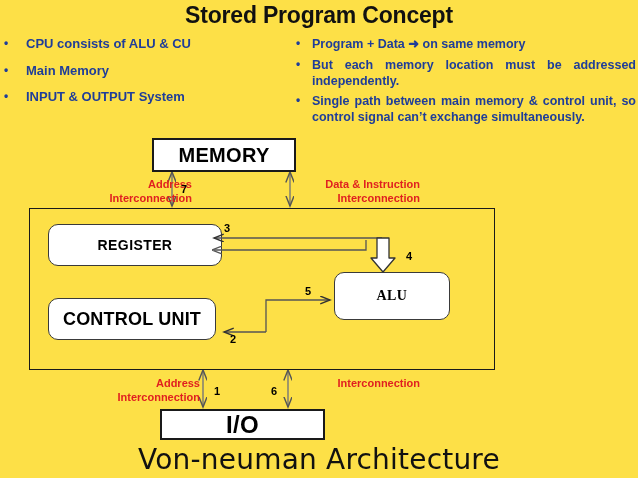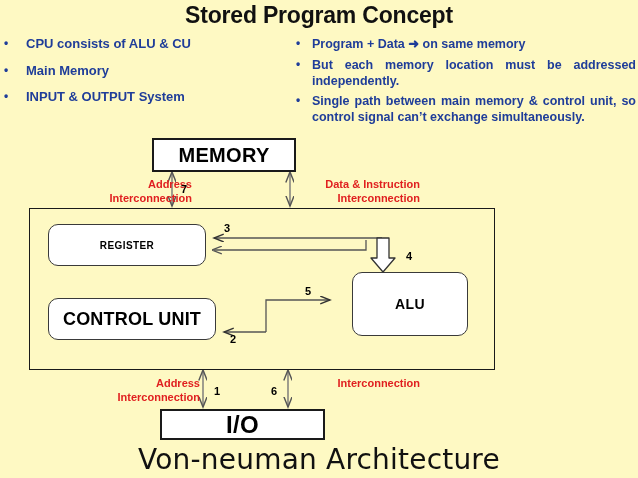"Stored Program Concept" #slide { background: #fef9c3 -> #fde047 }
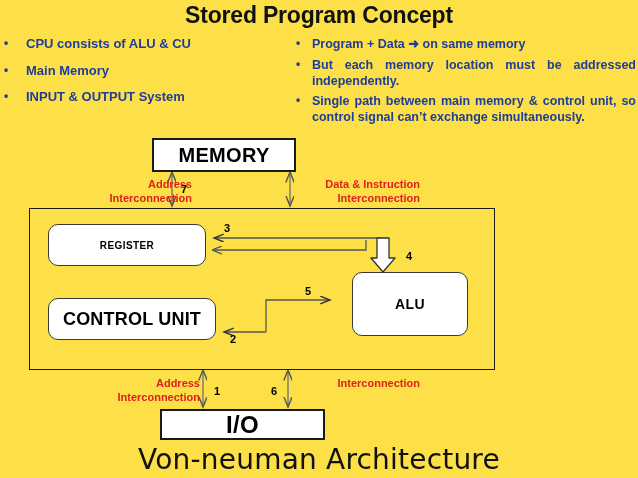"REGISTER" #register-box { font-size: 10px -> 14px; width: 158px -> 174px }
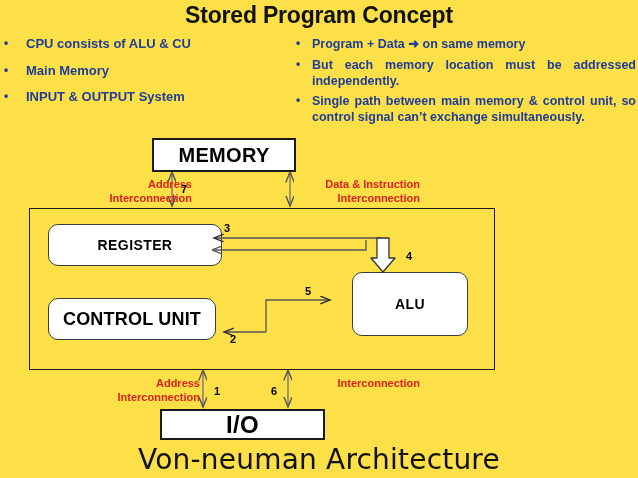"ALU" #alu-box { font-family: none -> Liberation Serif, serif; height: 64px -> 48px; left: 352px -> 334px }
